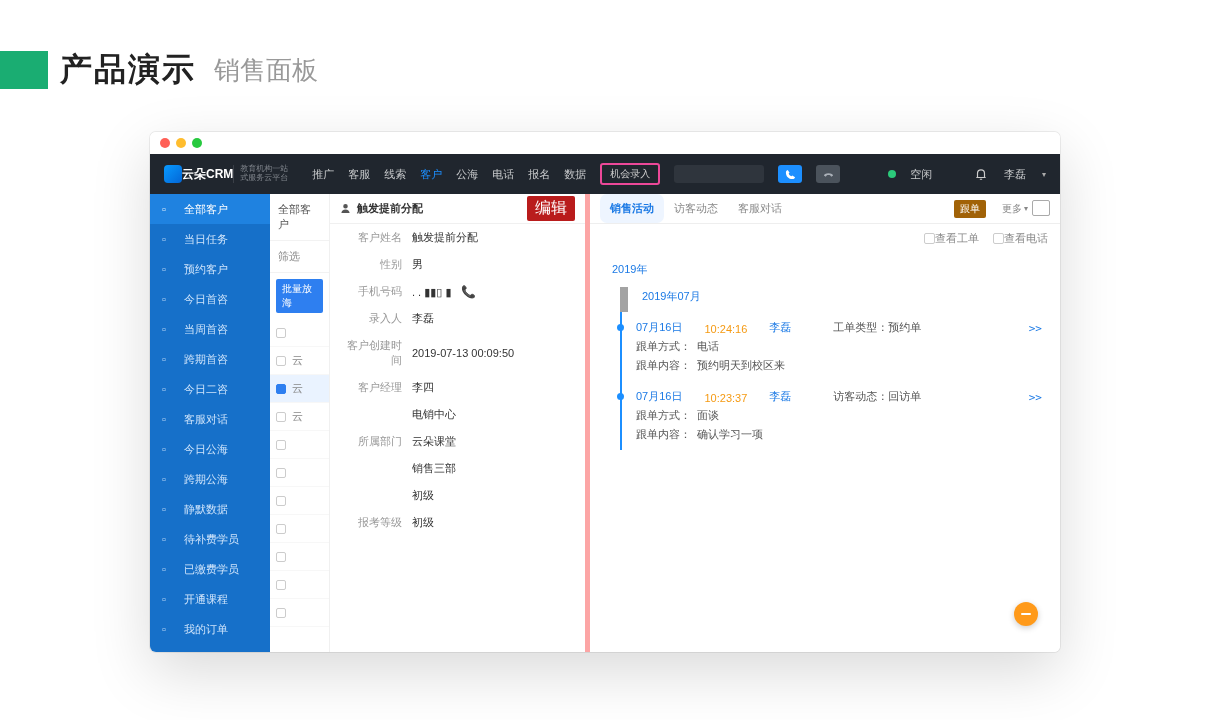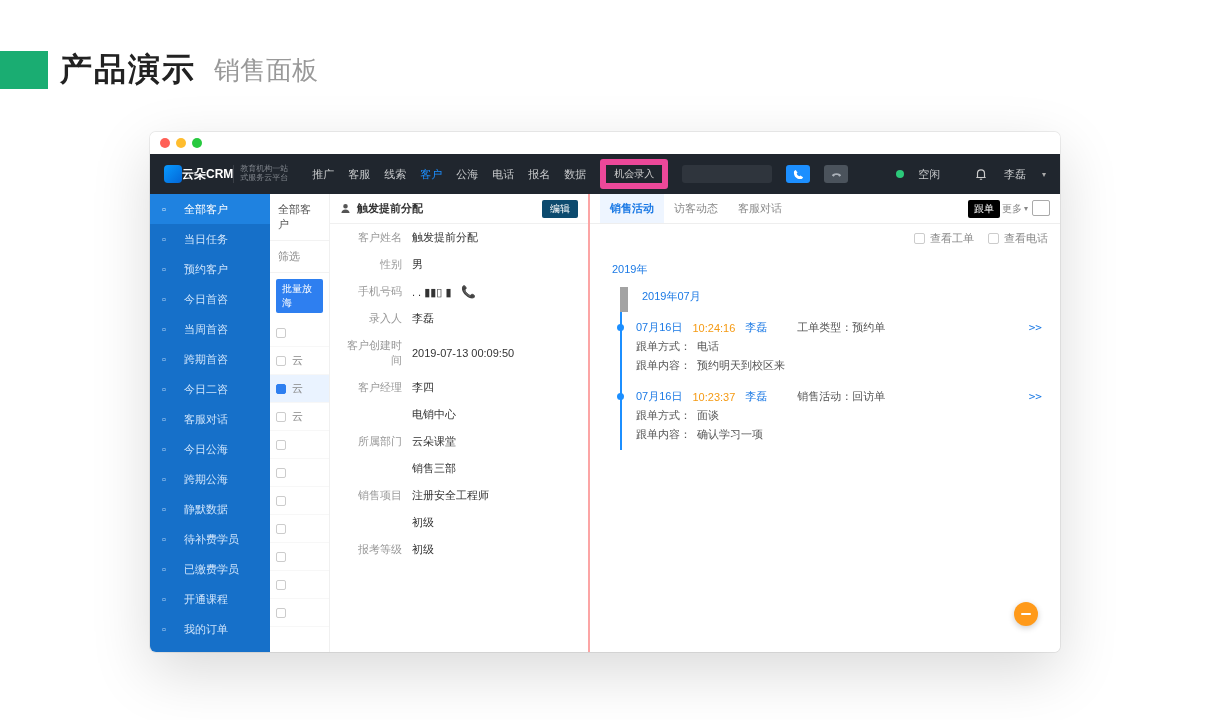"机会录入" .oppo-btn { border: 6px solid #ec4899 -> 2px solid #ec4899 }
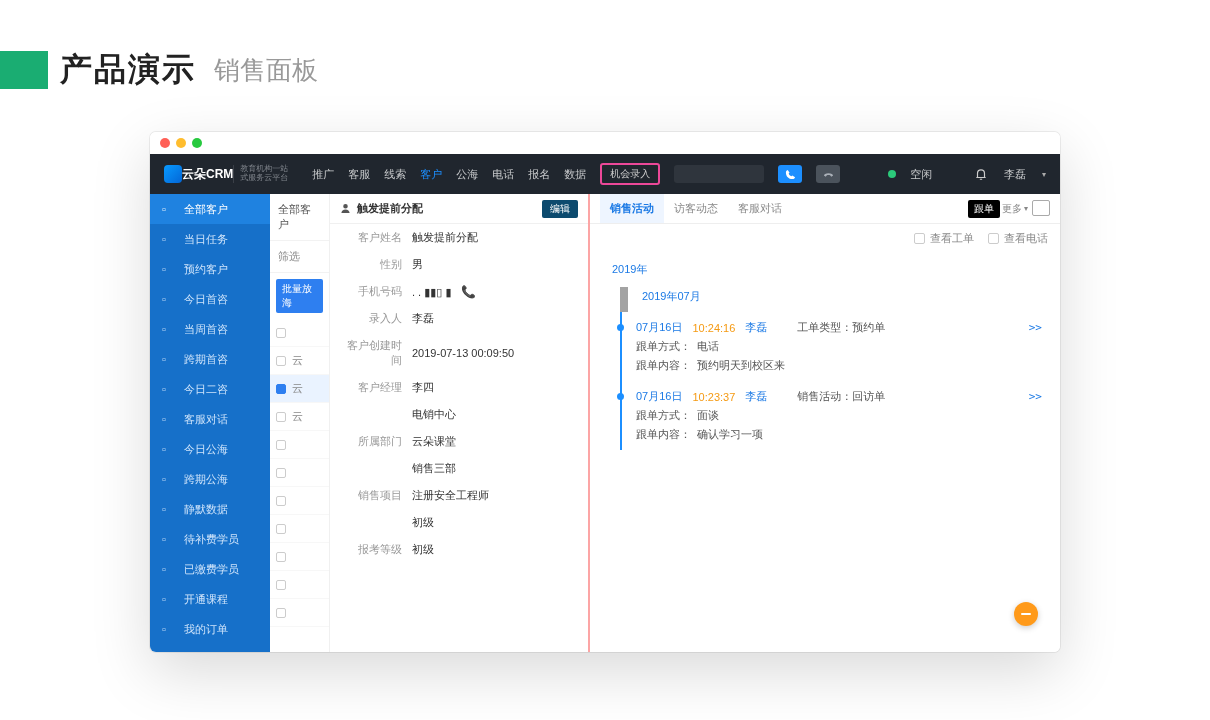"触发提前分配" .detail { border-right: 2px solid #fca5a5 -> 5px solid #fca5a5 }
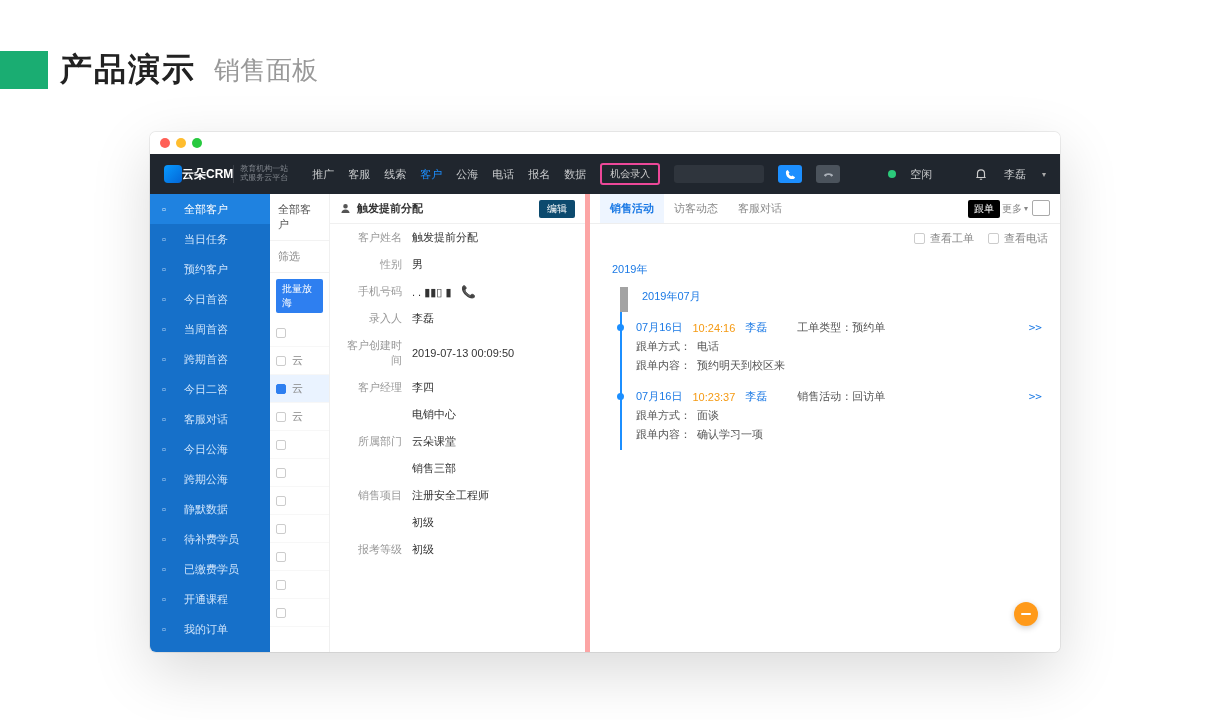"编辑" .detail .edit-btn { background: #0c4a6e -> #b91c1c; font-size: 10px -> 16px }
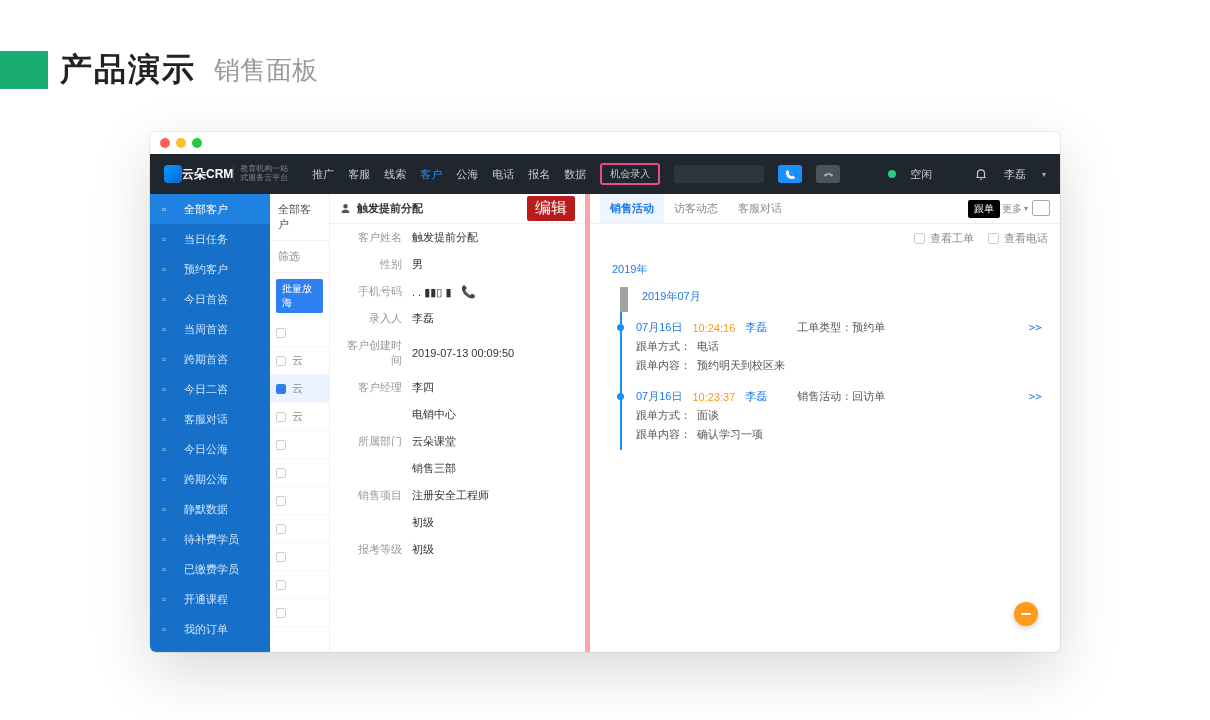"销售活动" .tabs .tab { border-radius: none -> 7px }
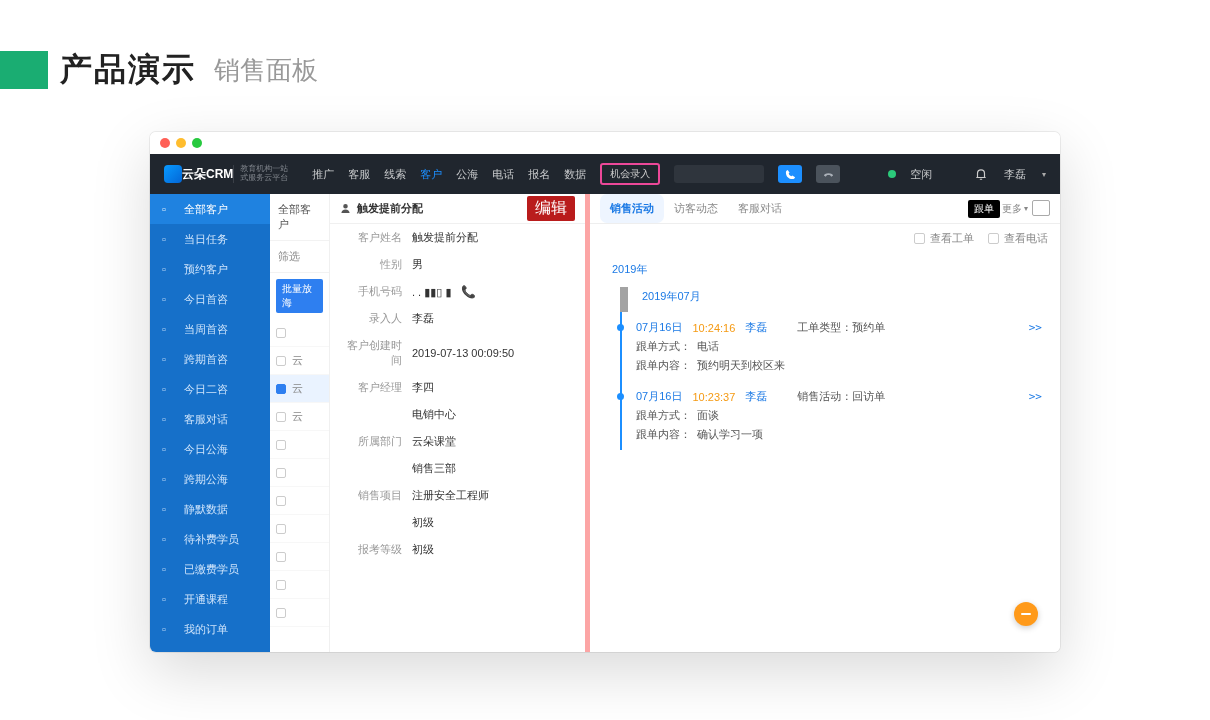"跟单" .tabs .badge-btn { background: #000000 -> #a16207; margin-right: 2px -> 16px }
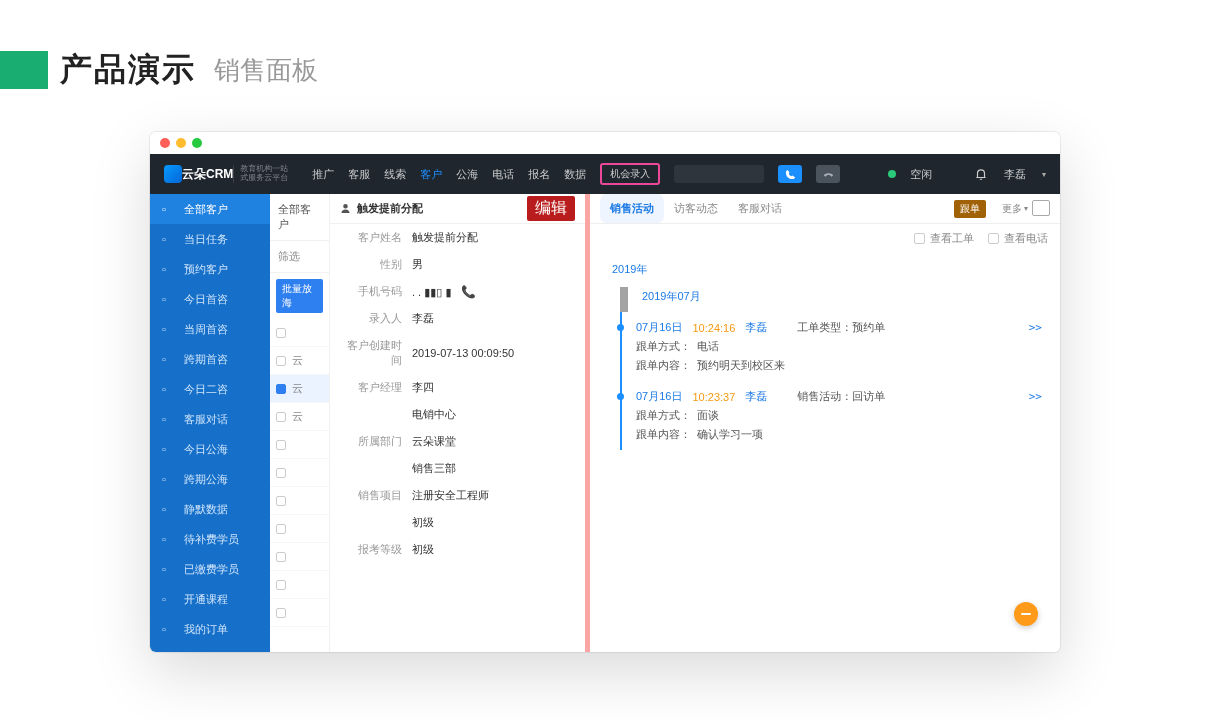"查看工单" .chk { gap: 5px -> none }
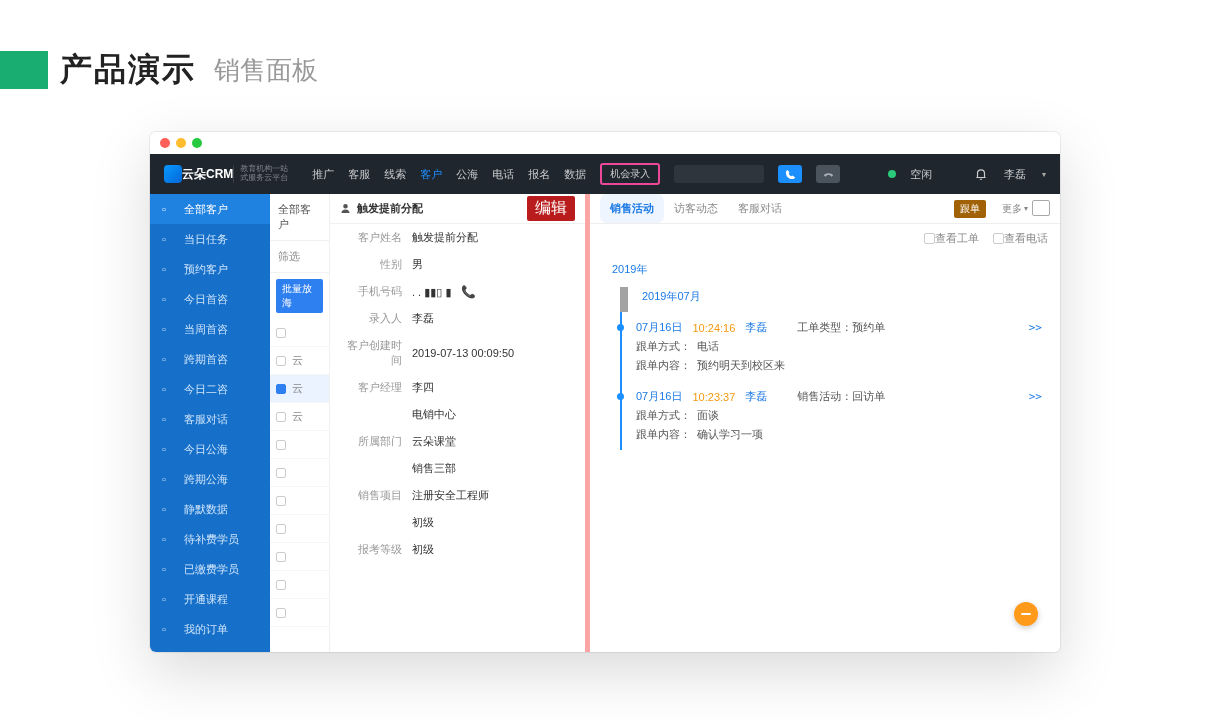"07月16日" .entry .head { align-items: center -> flex-end; gap: 10px -> 22px }
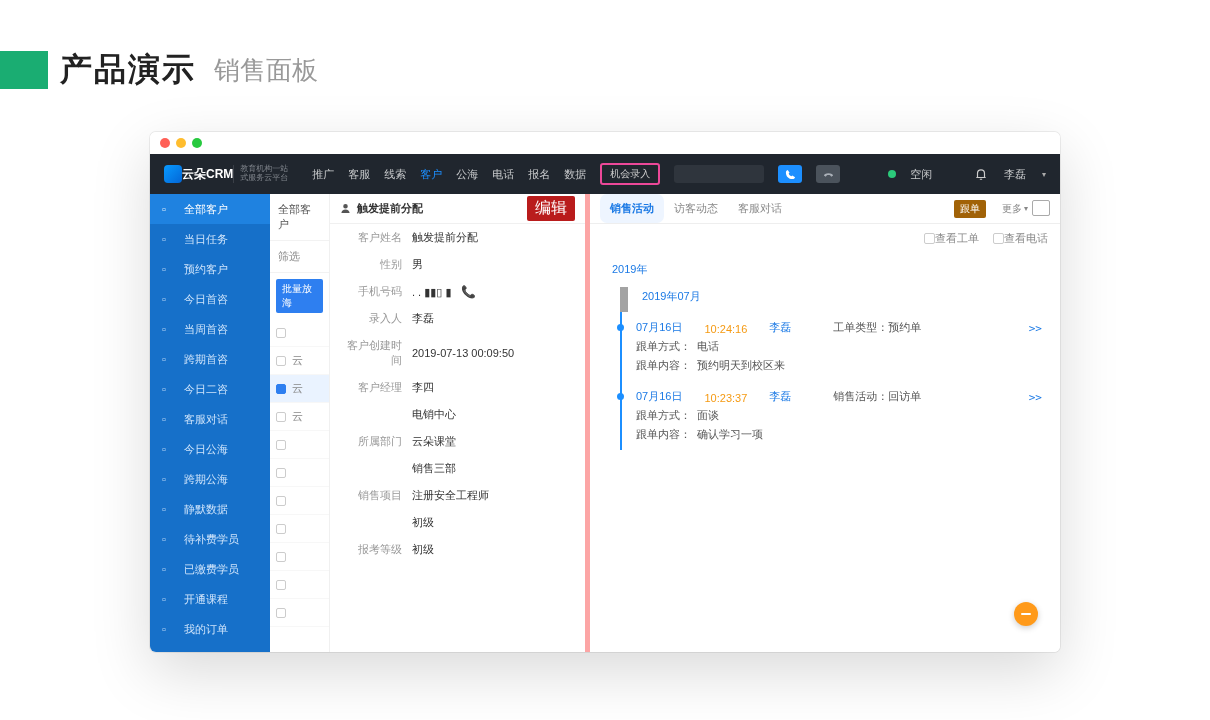"销售活动：回访单" span.kind { text: 销售活动 -> 访客动态 }
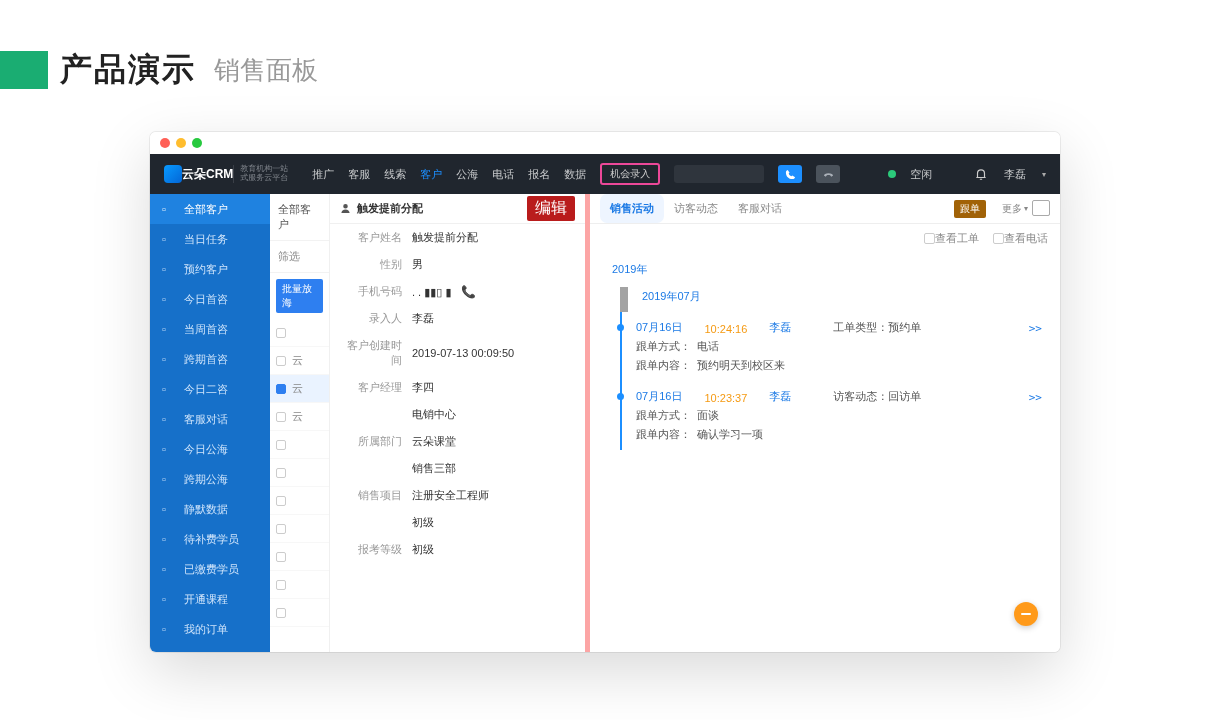"销售项目" div.kv { html: <div> <span>销售项目</span> <span>注册安全工程师</span> </div> -> none }
